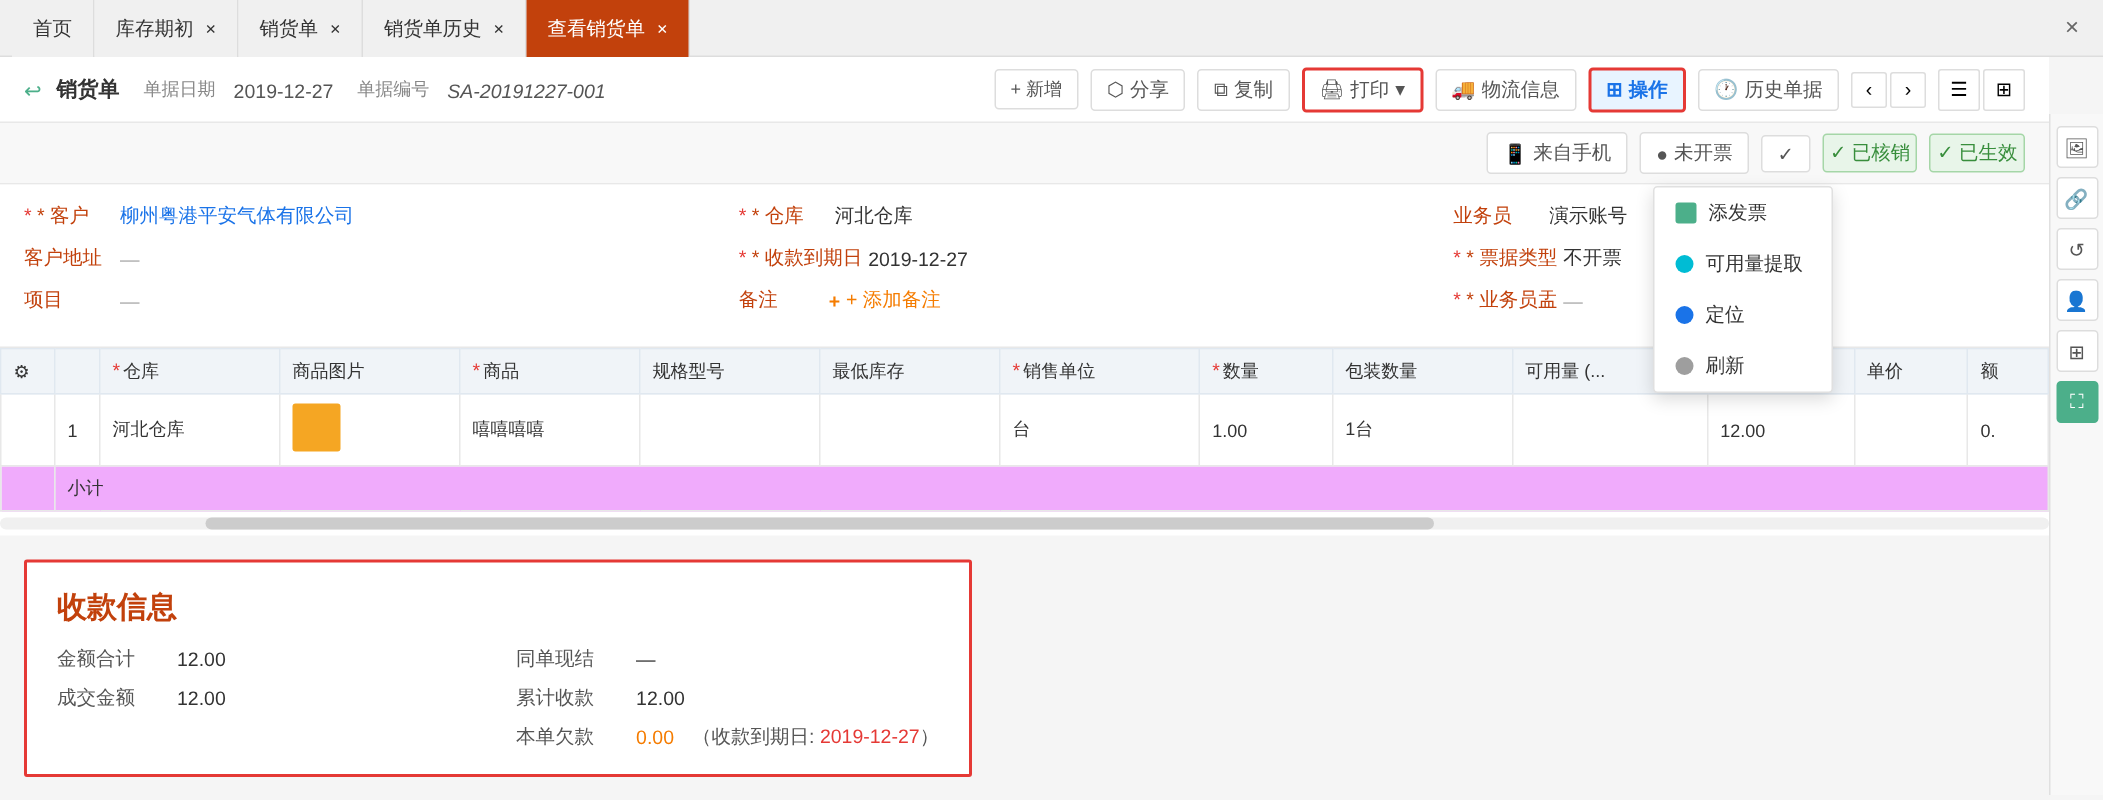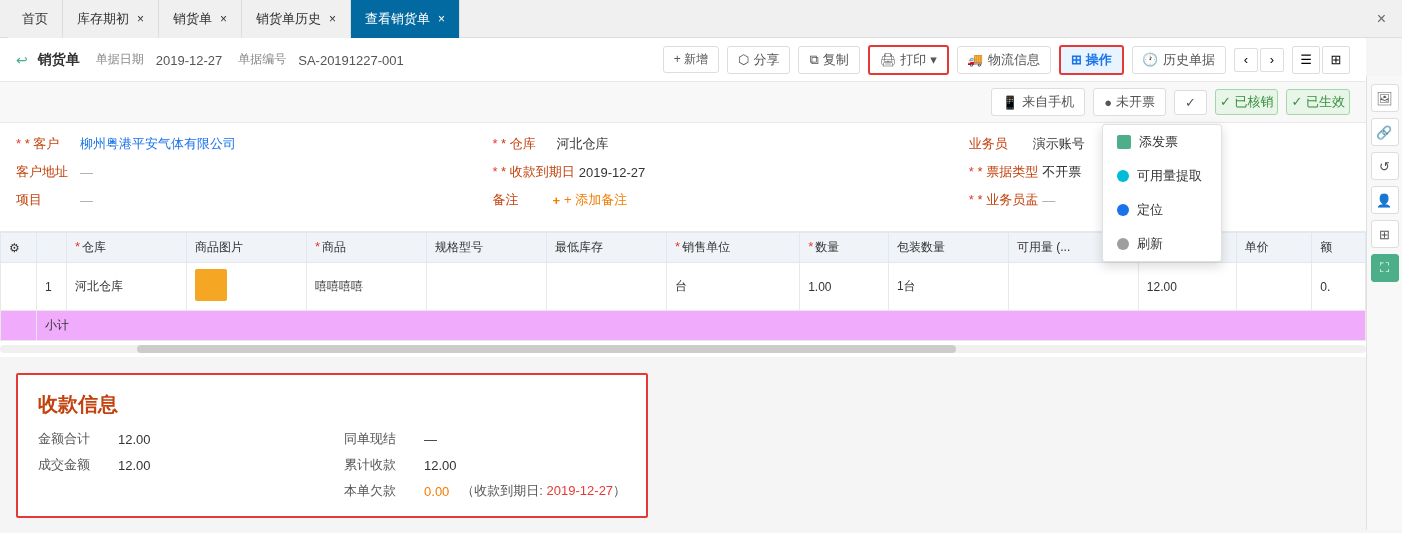"查看销货单" div.tab-item { background: #0369a1 -> #c2410c }
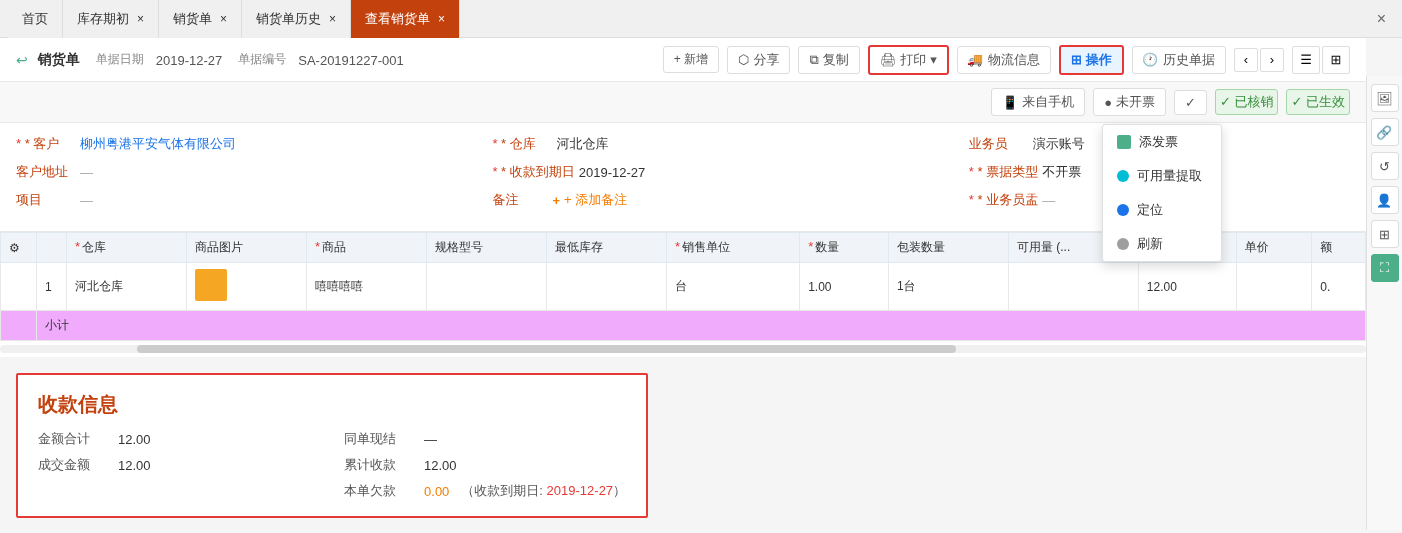"SA-20191227-001" span { font-style: none -> italic }
